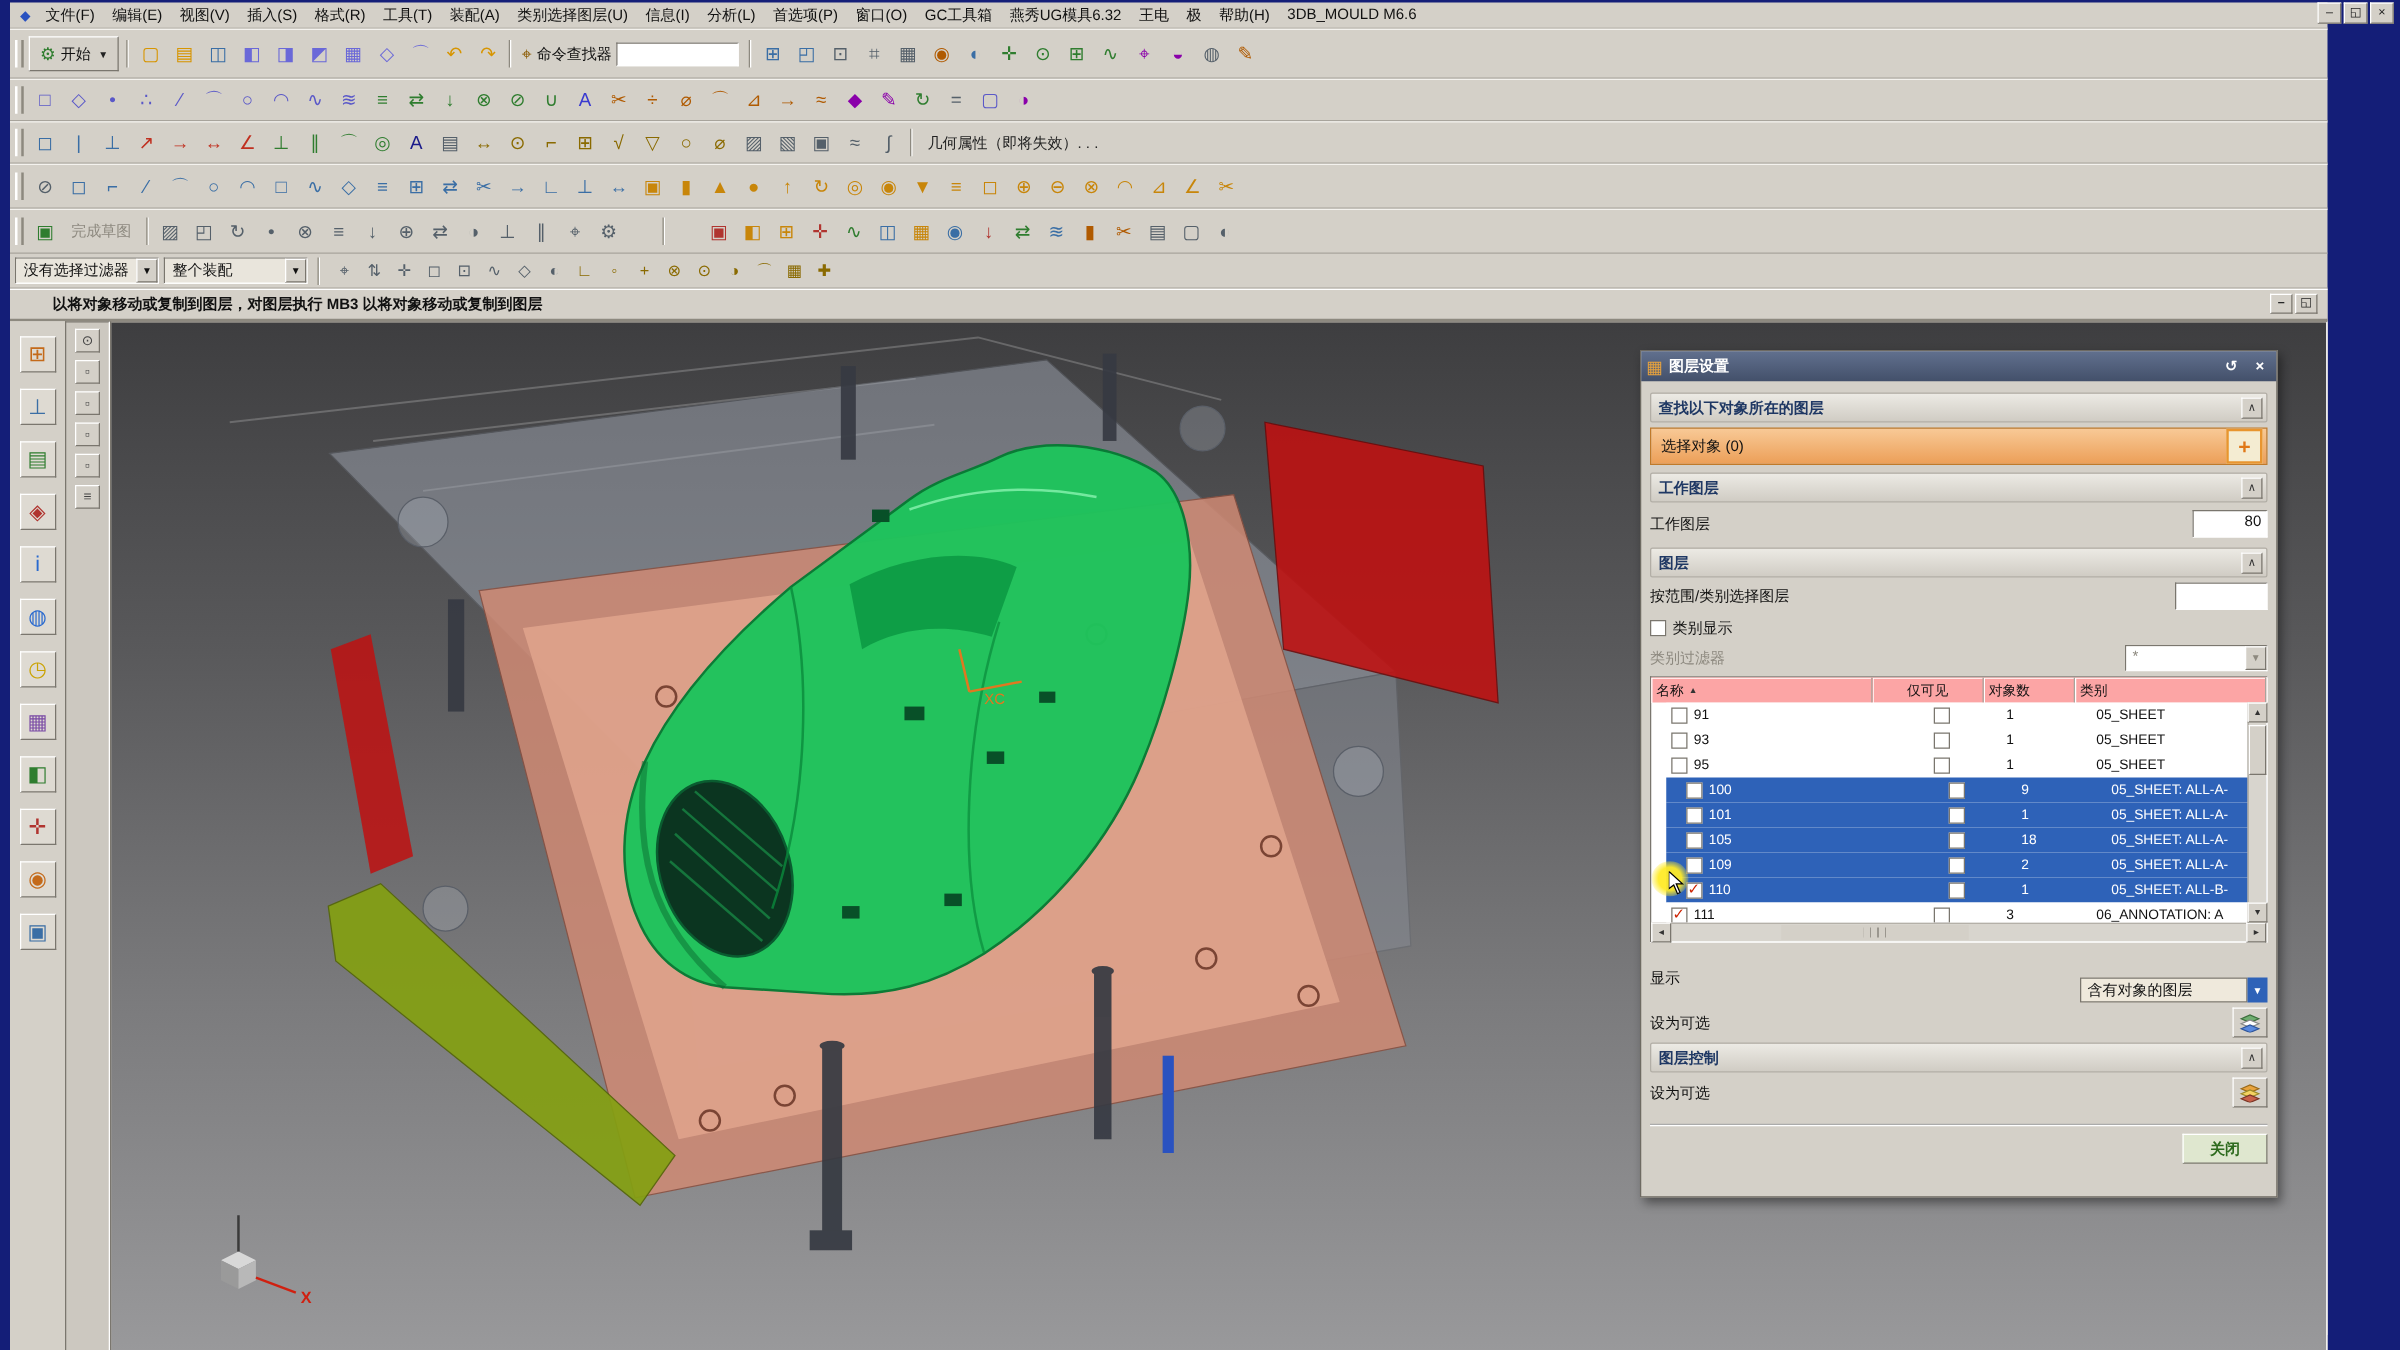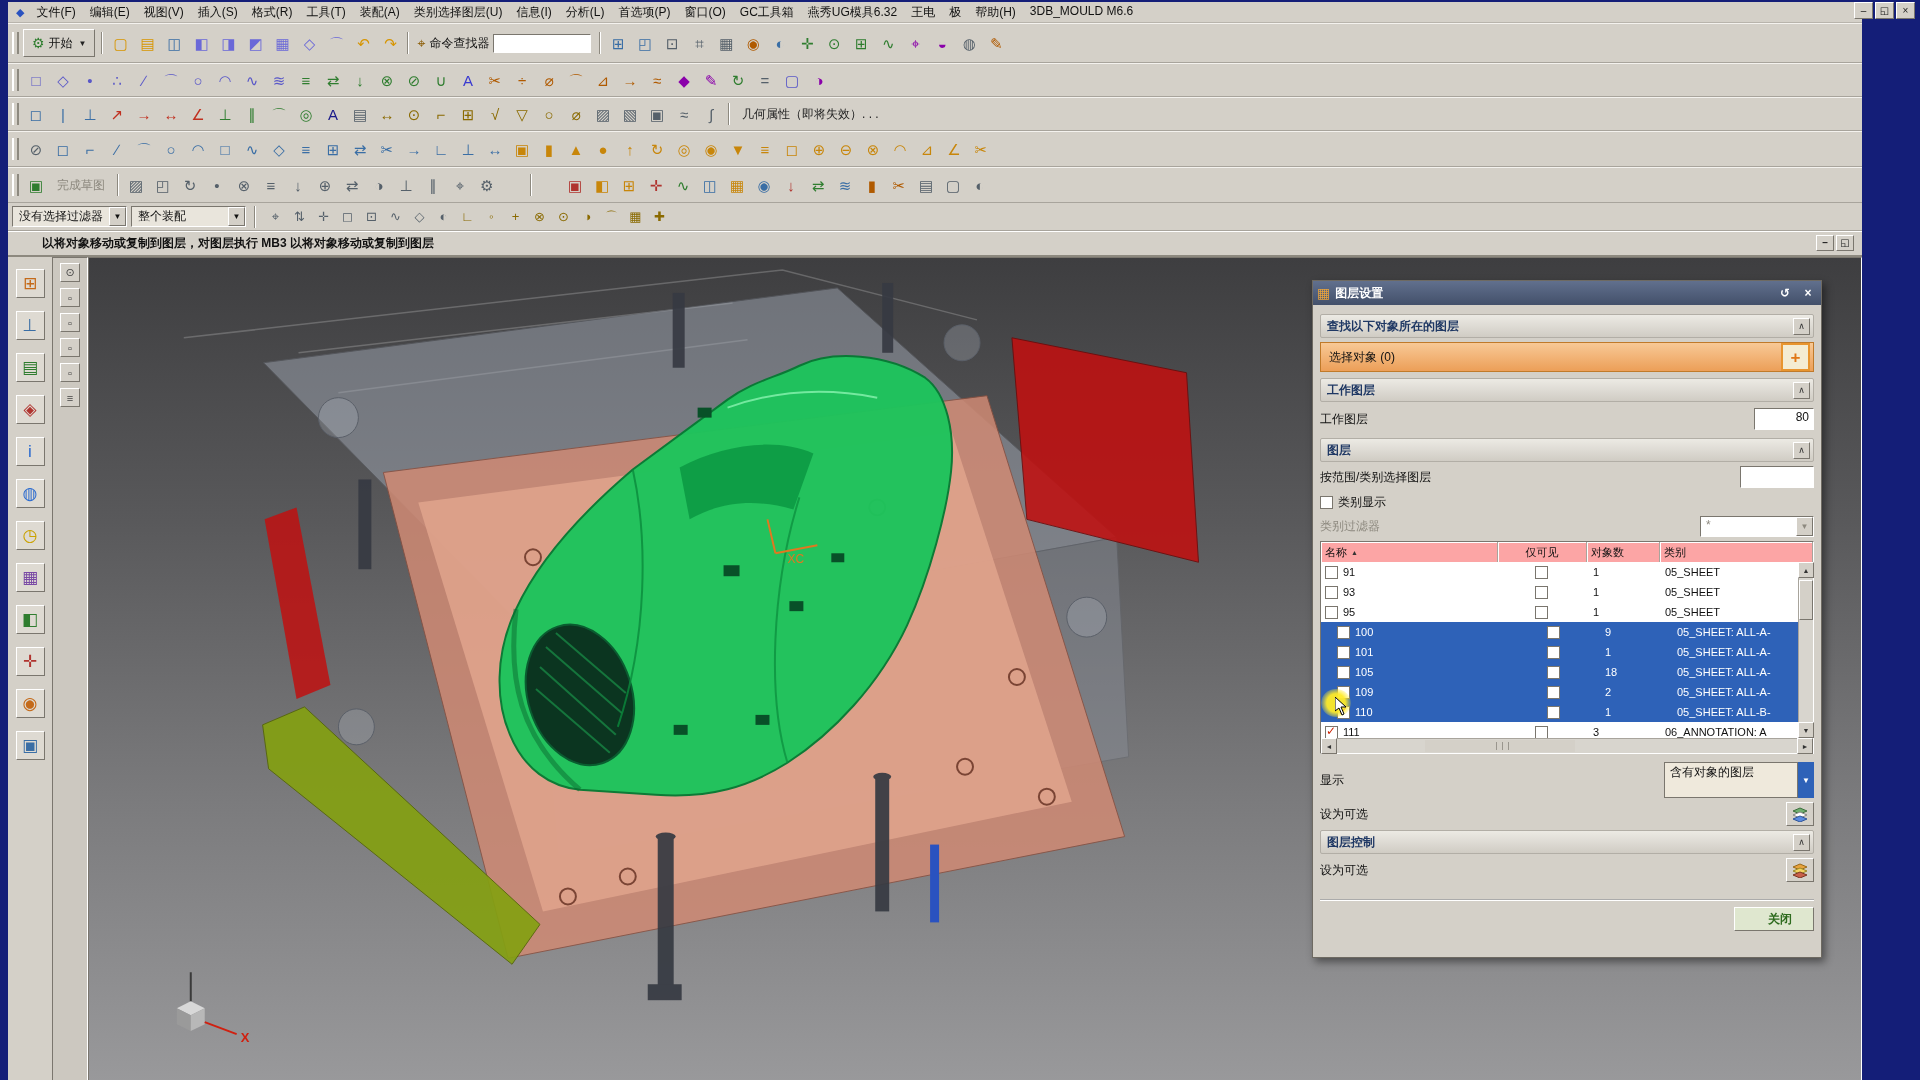"91" .lt-row { margin-left: none -> 12px }
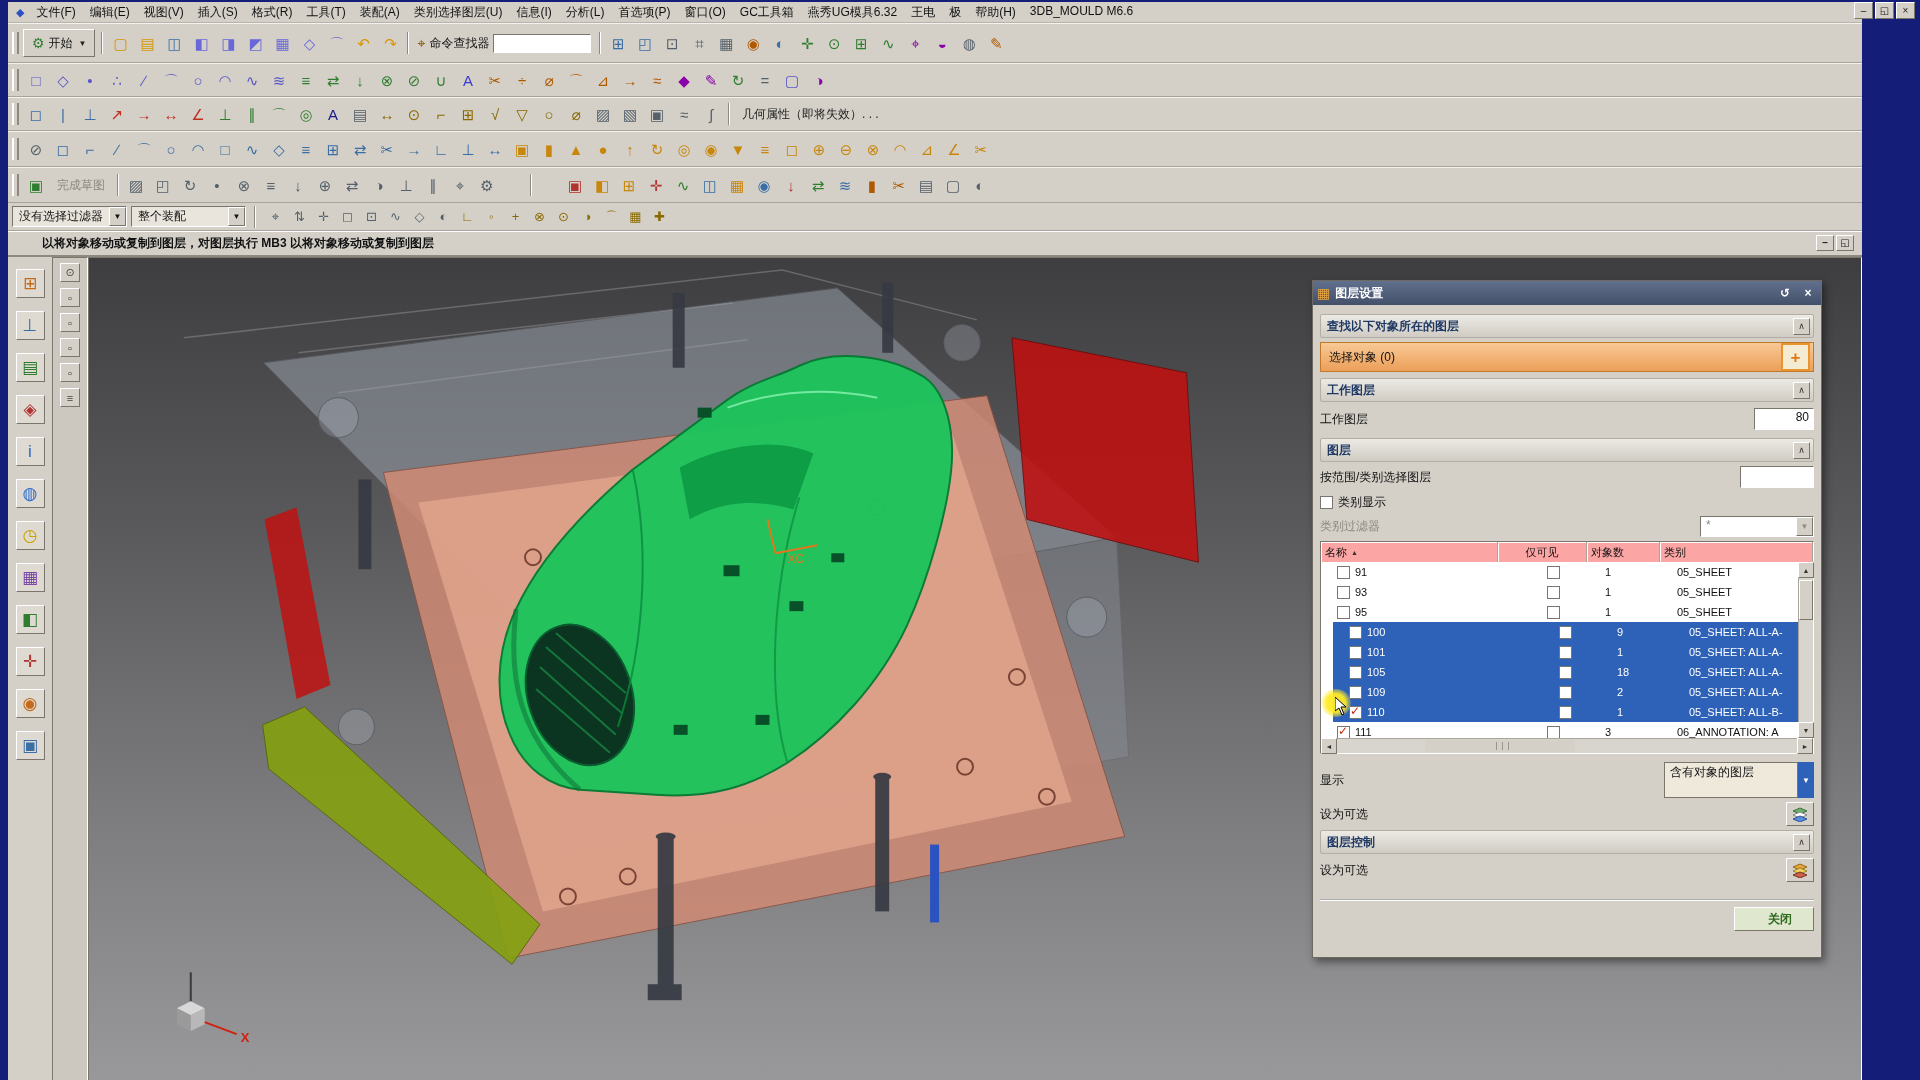"含有对象的图层" .show-combo { height: 36px -> 20px; margin-top: none -> 20px }
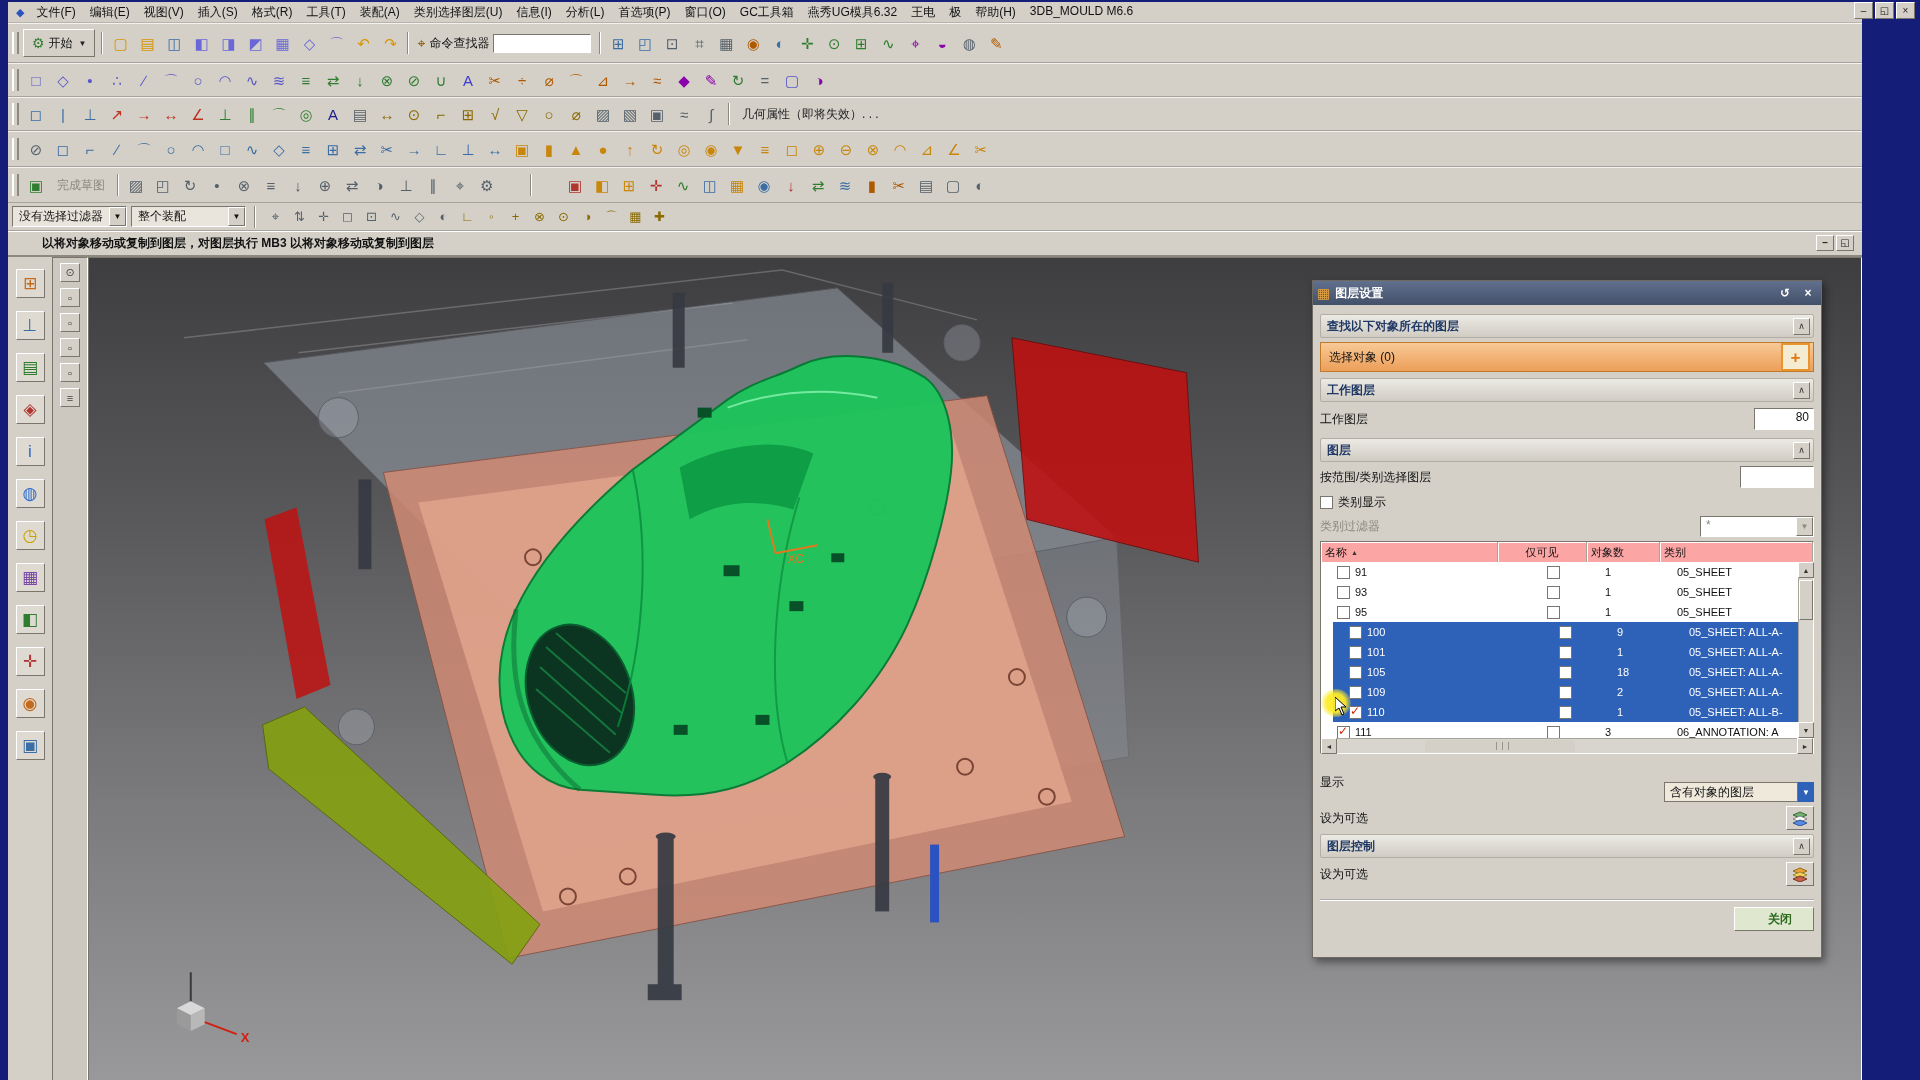"关闭" .close-btn { padding-left: 12px -> none }
